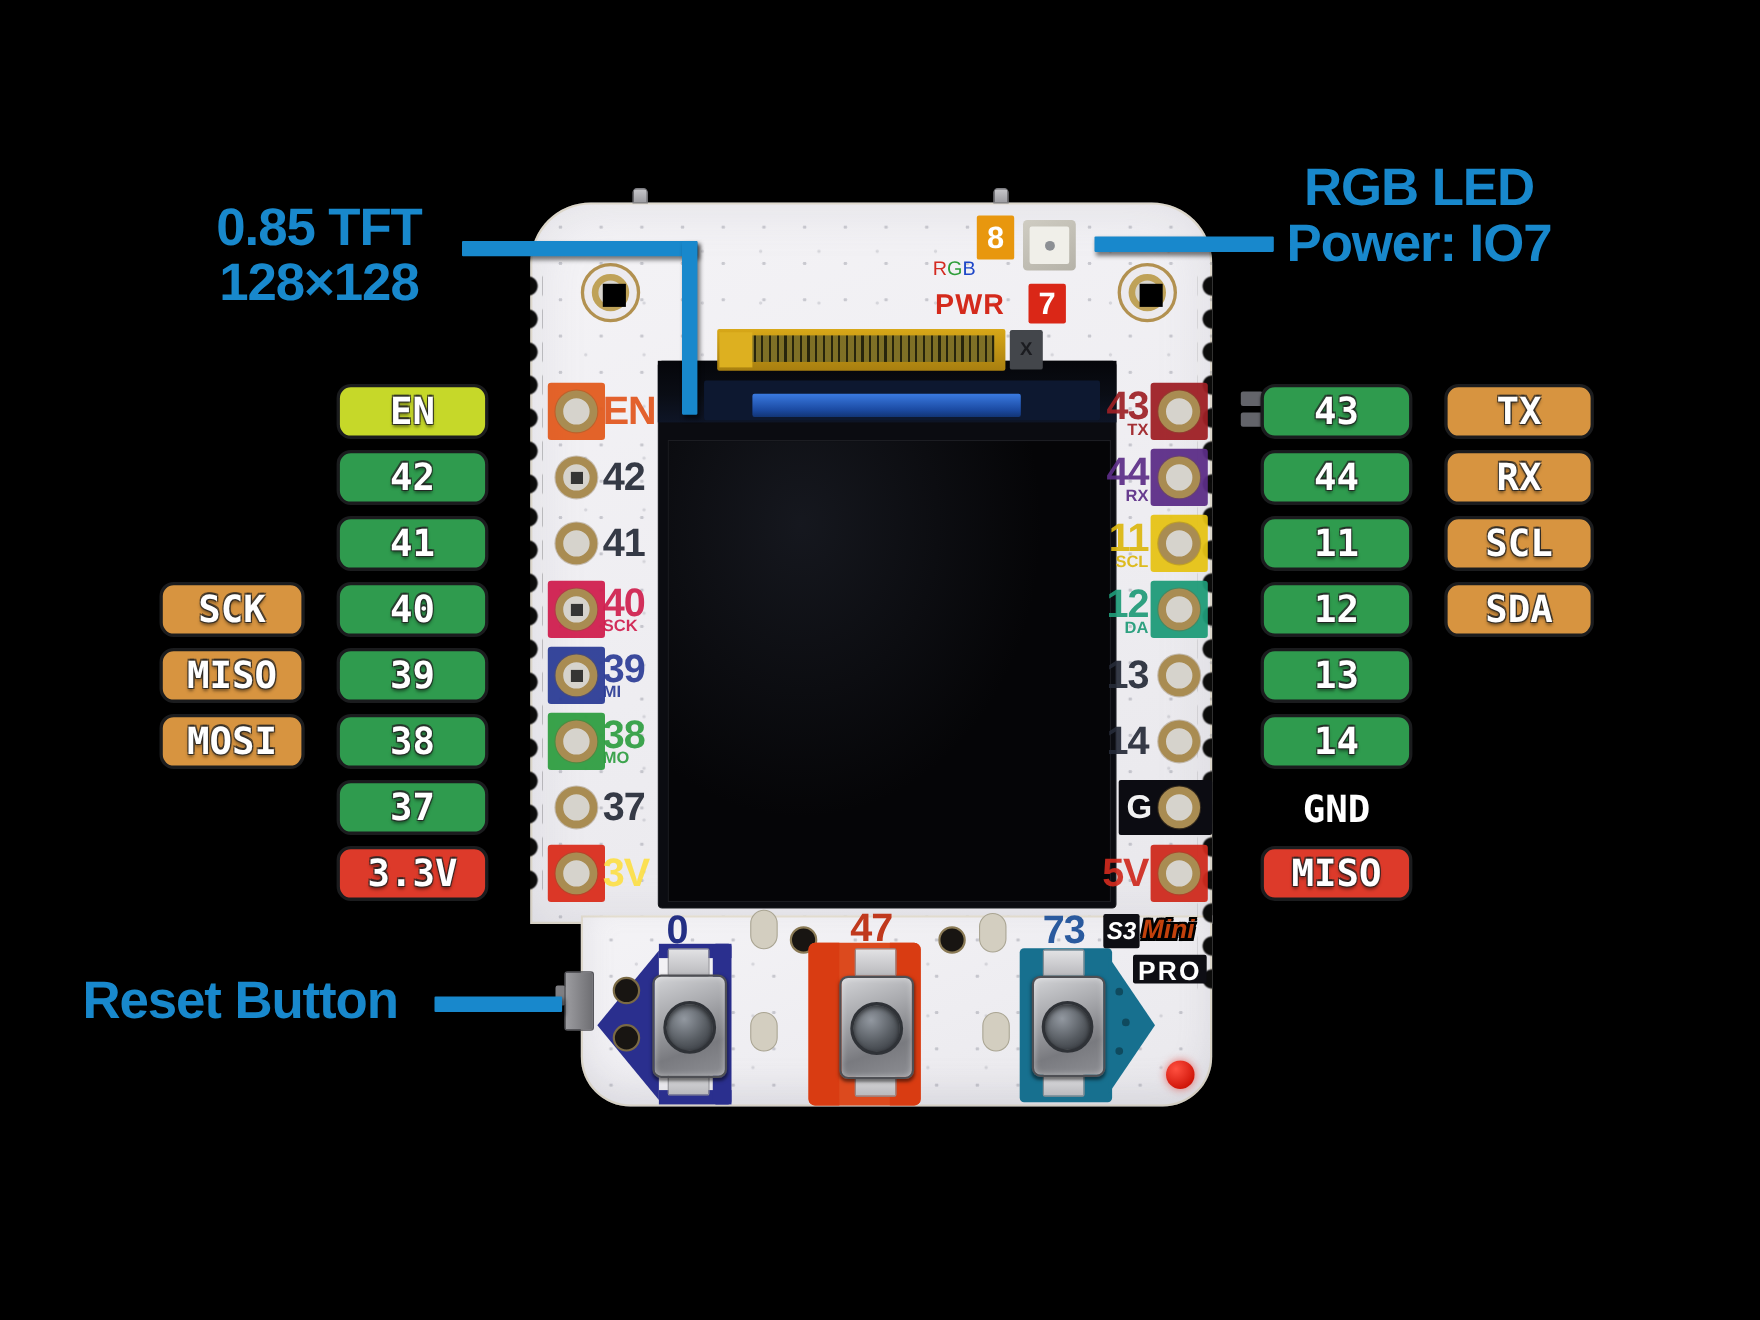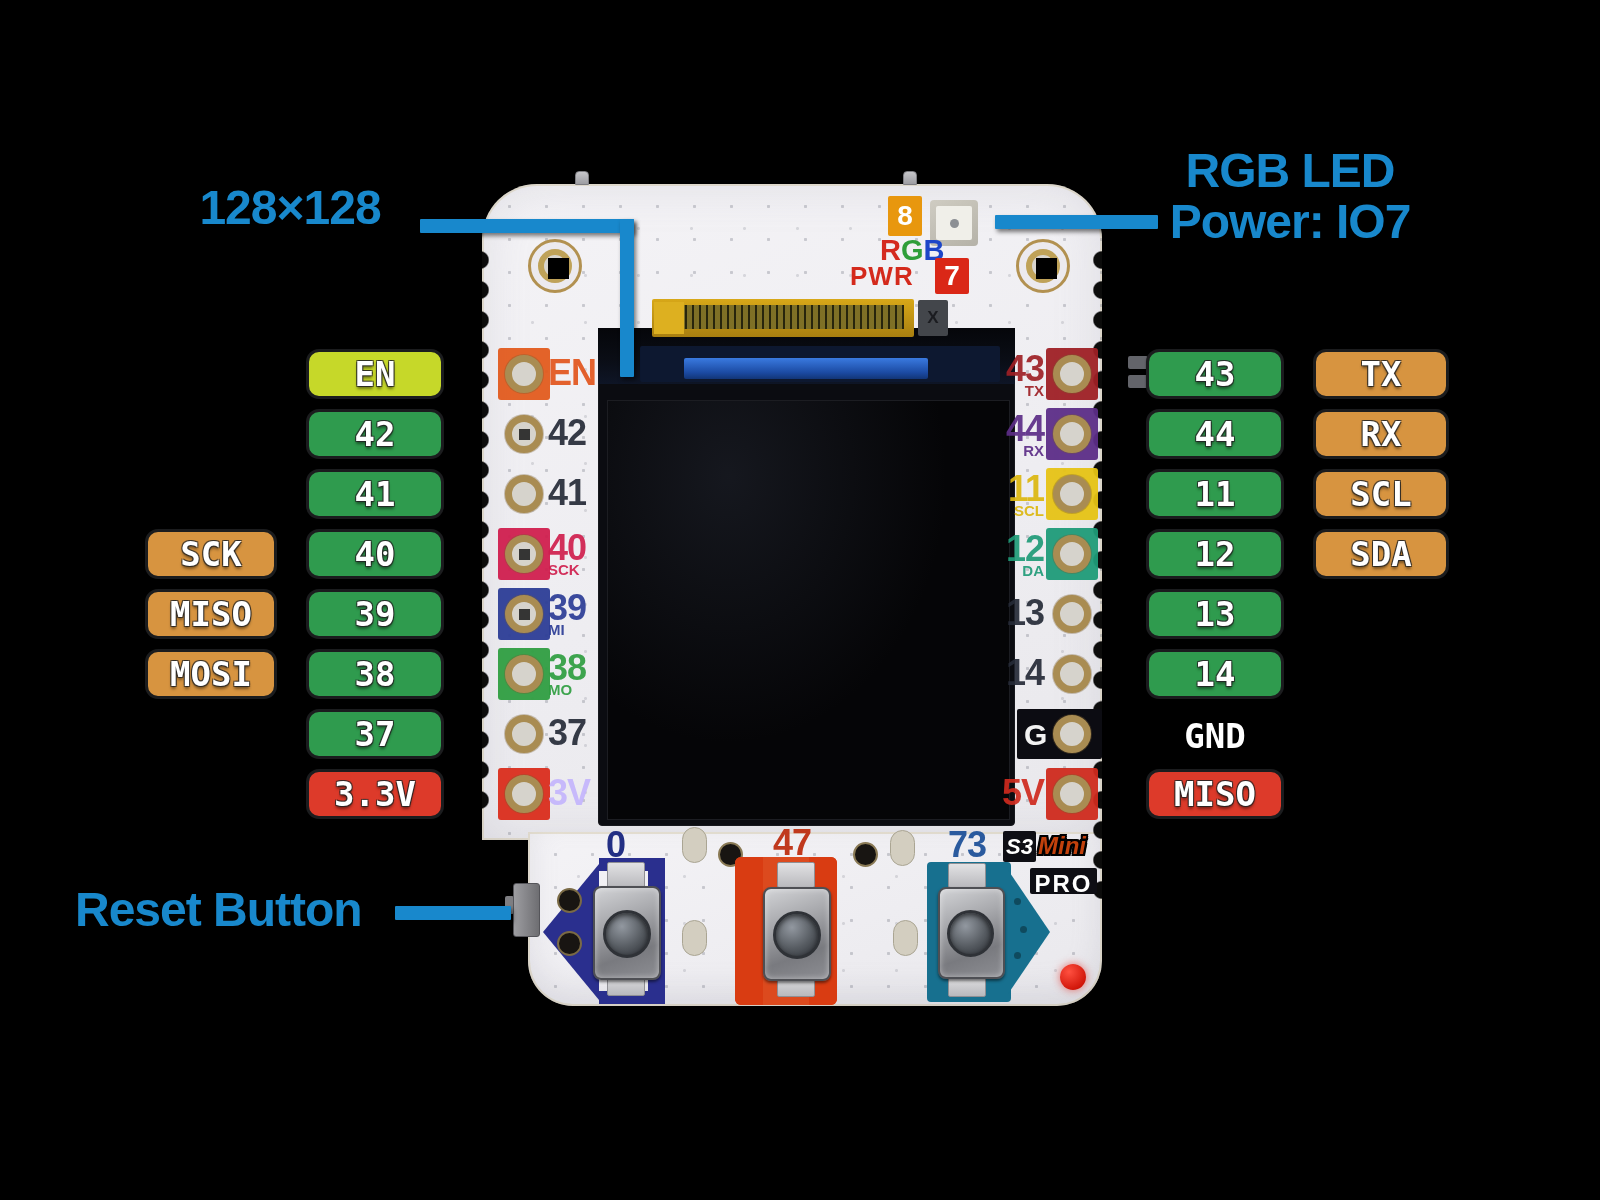"0.85 TFT" div { html: none -> <div>0.85 TFT</div> }
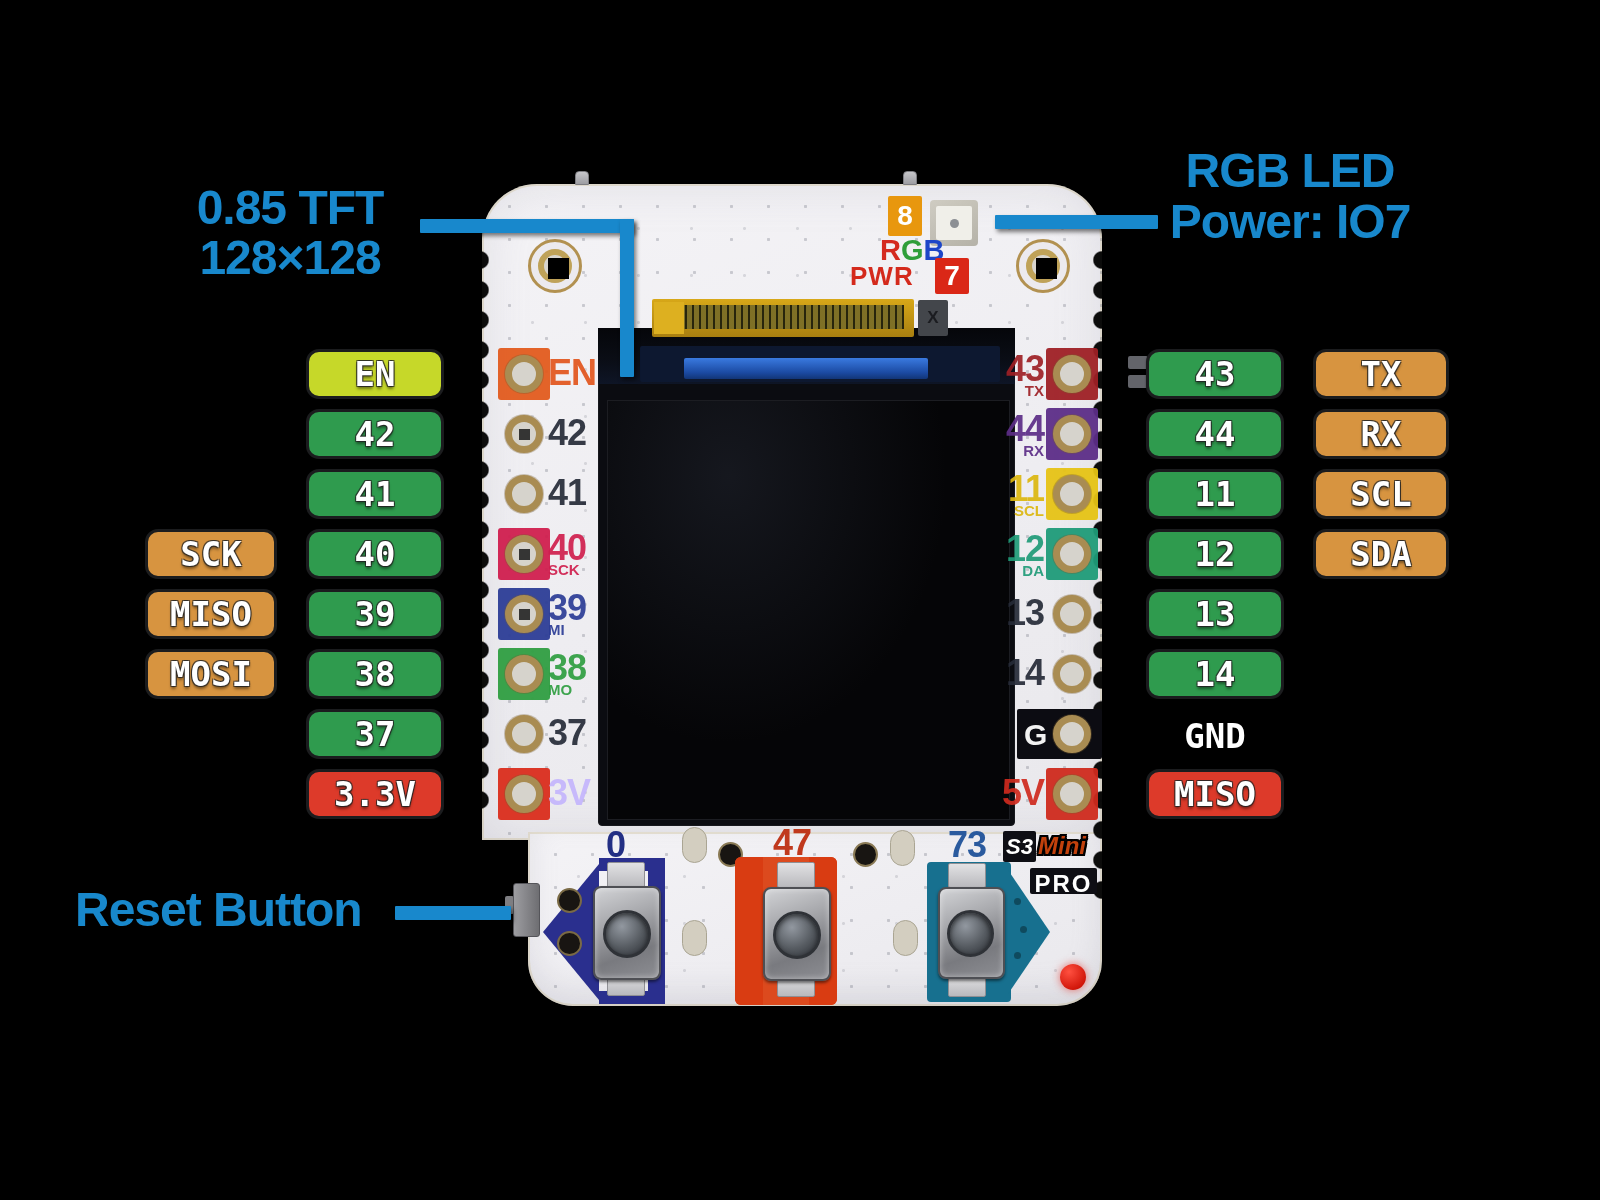"RGB" .rgb-txt { font-size: 29px -> 18px; font-weight: bold -> normal; left: 880px -> 848px }
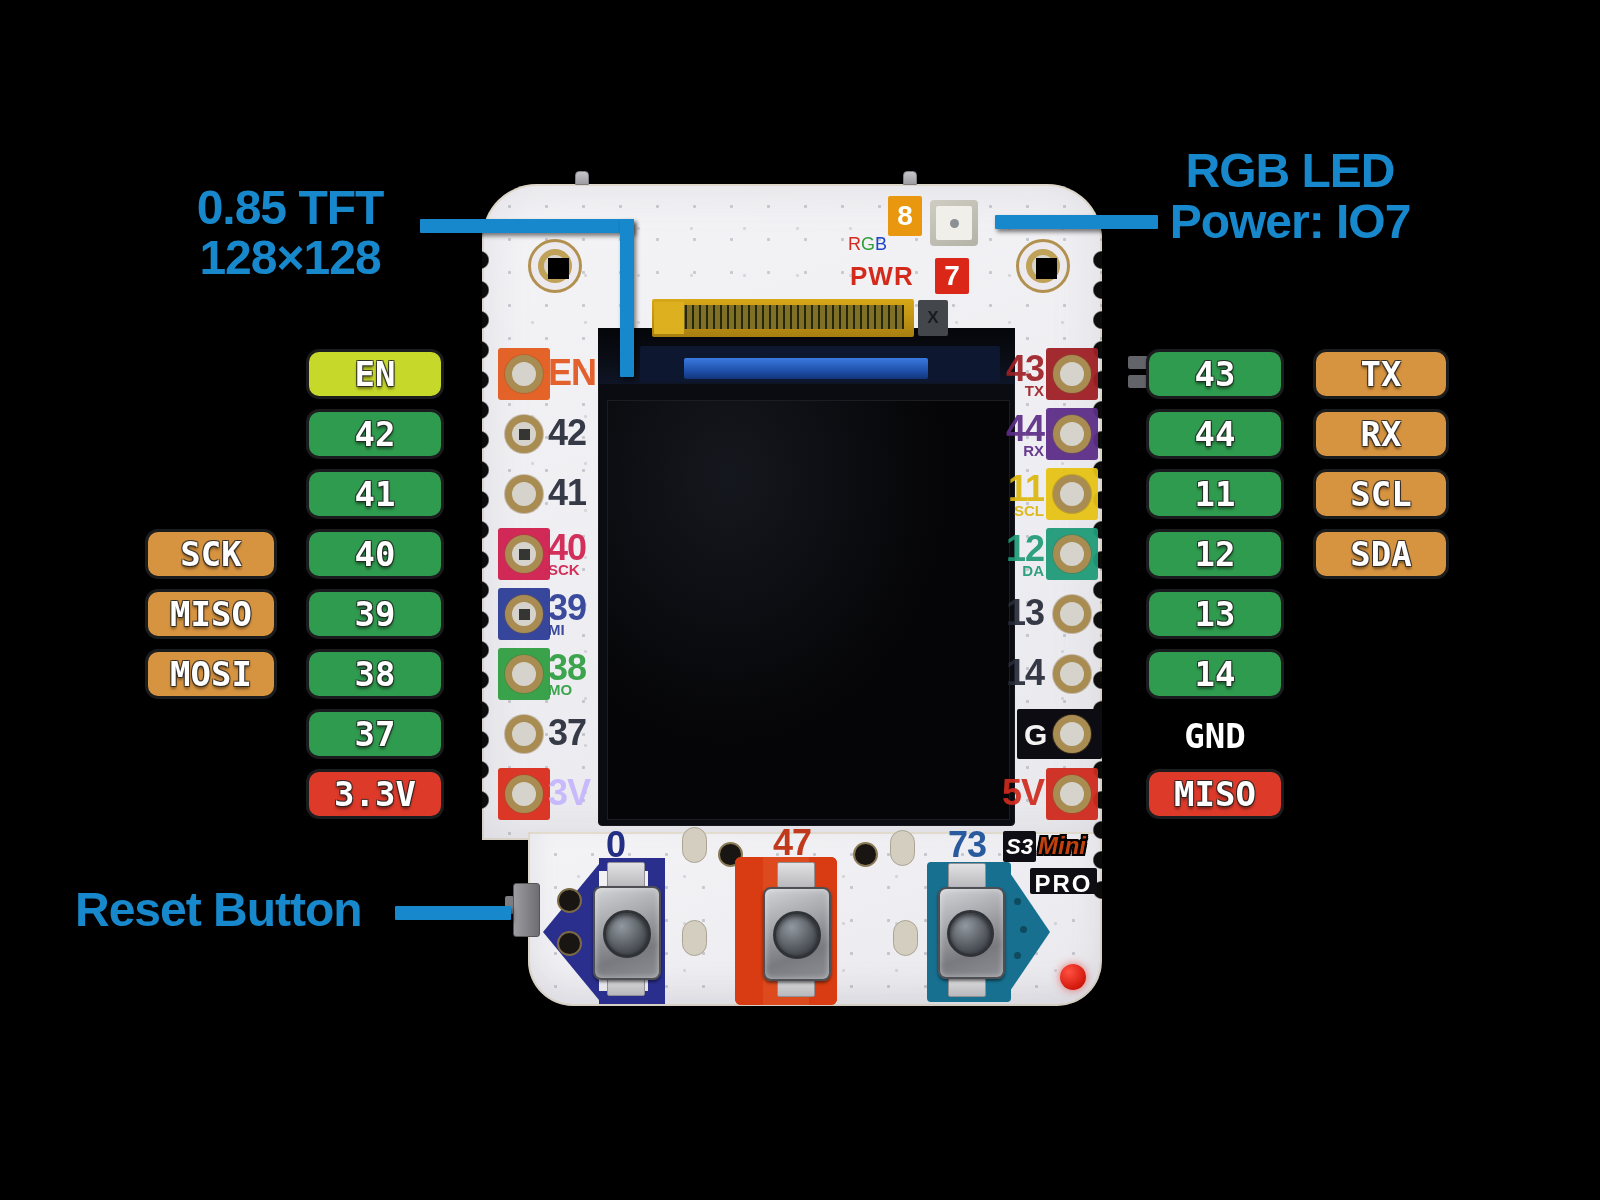"3V" div.abs { color: #c4b5fd -> #fde047 }
